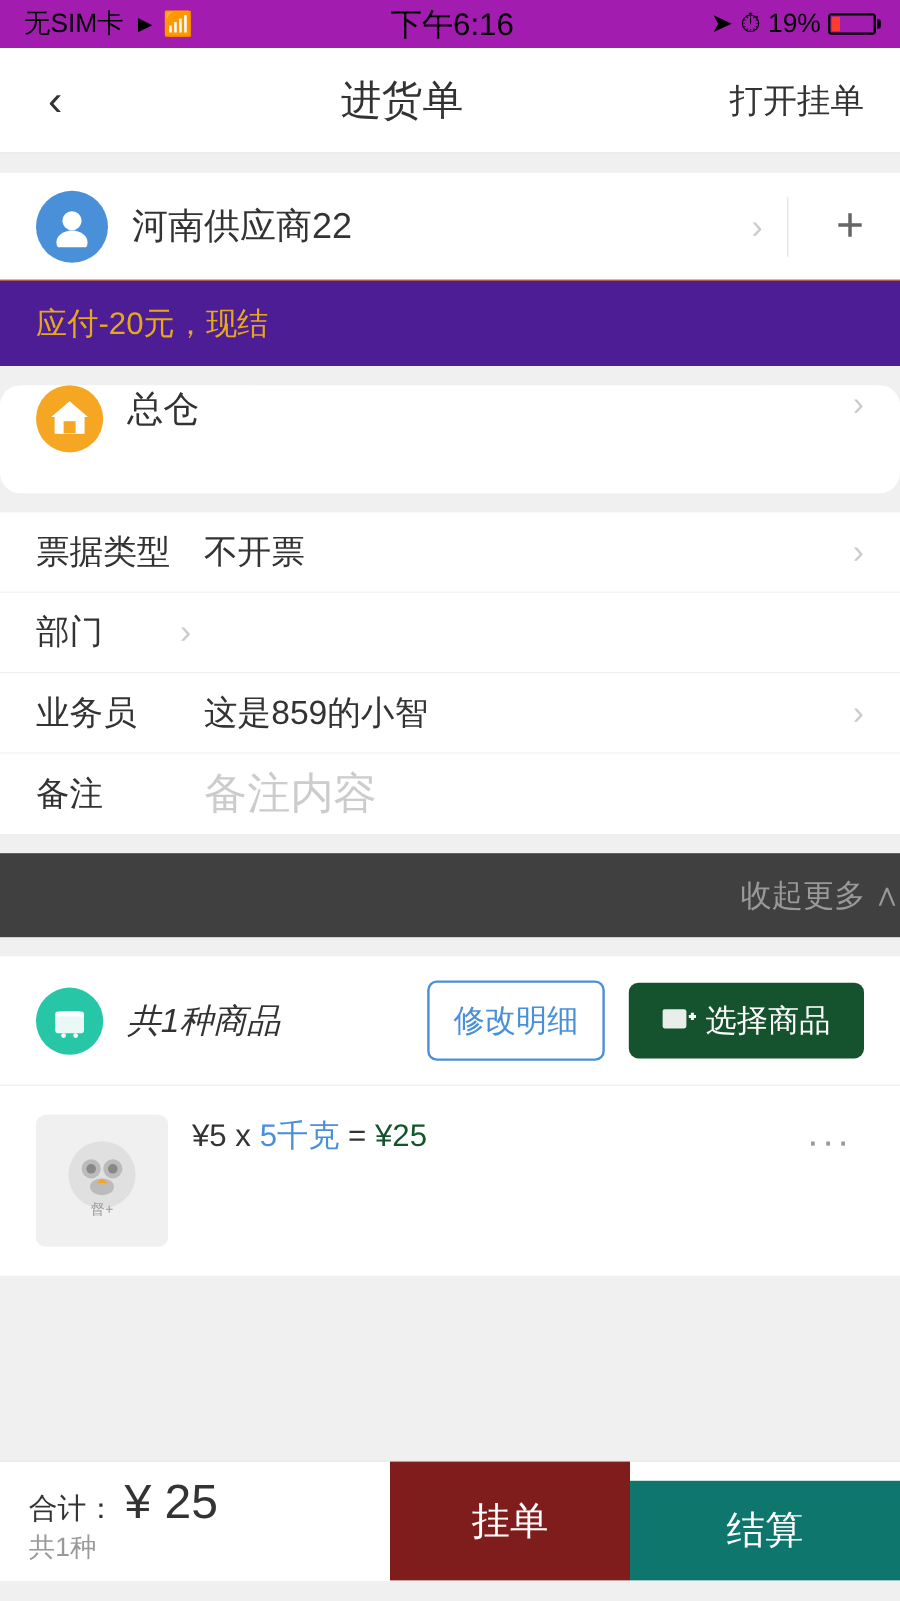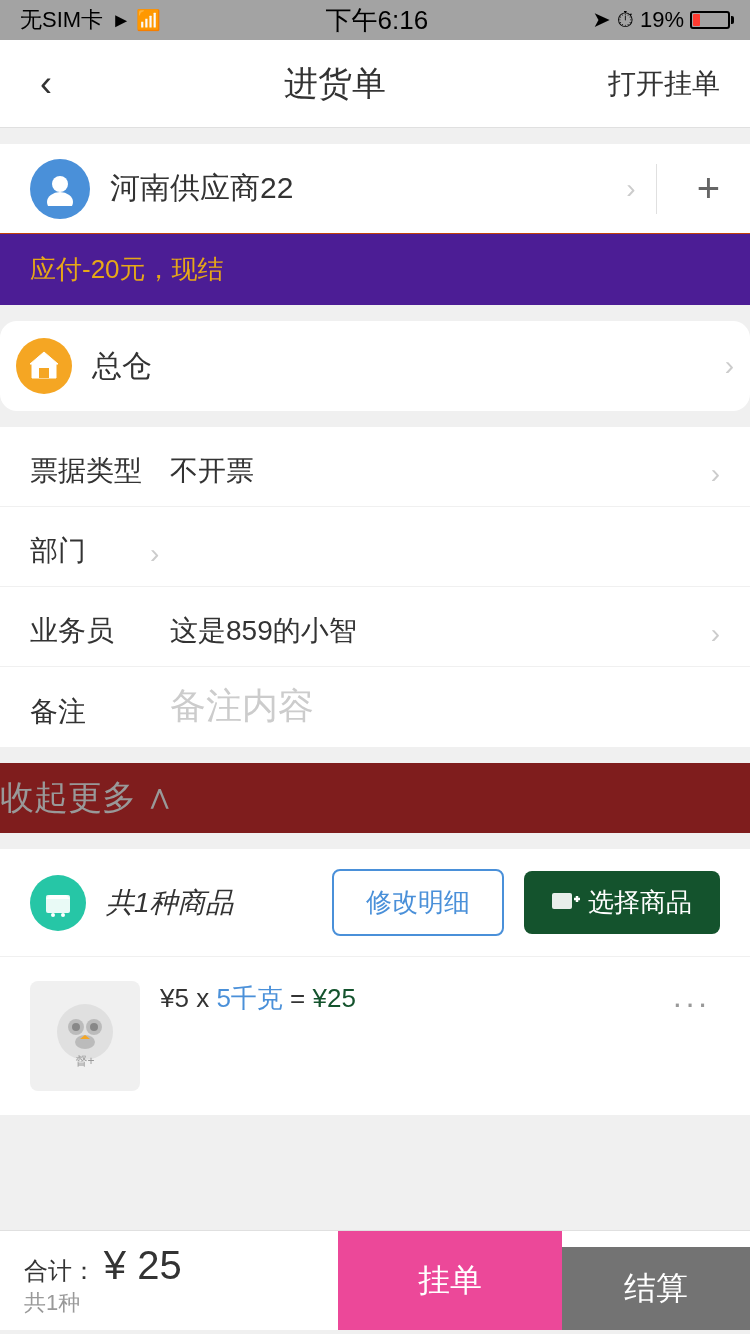"无SIM卡" .status-bar { background: #a3a3a3 -> #a21caf }
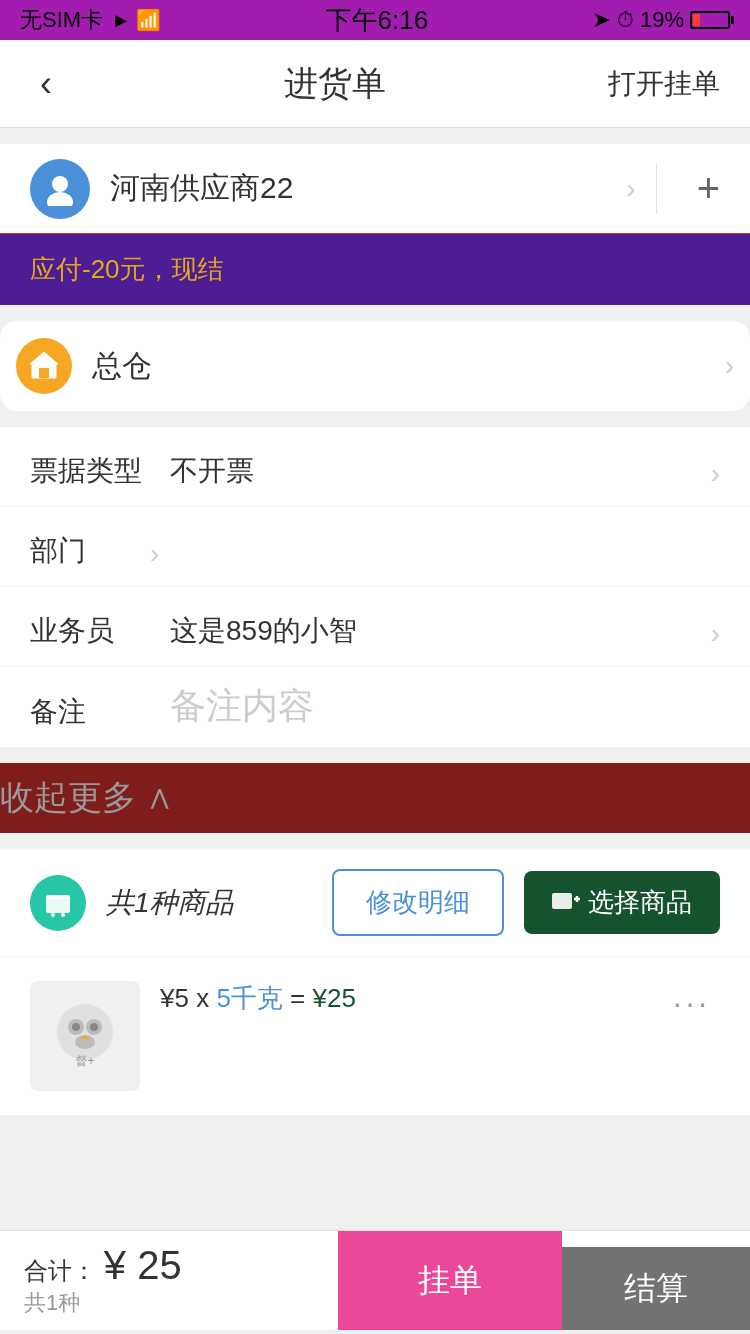"总仓" .warehouse-section { align-items: center -> none; padding: 0 16px -> 0 30px }
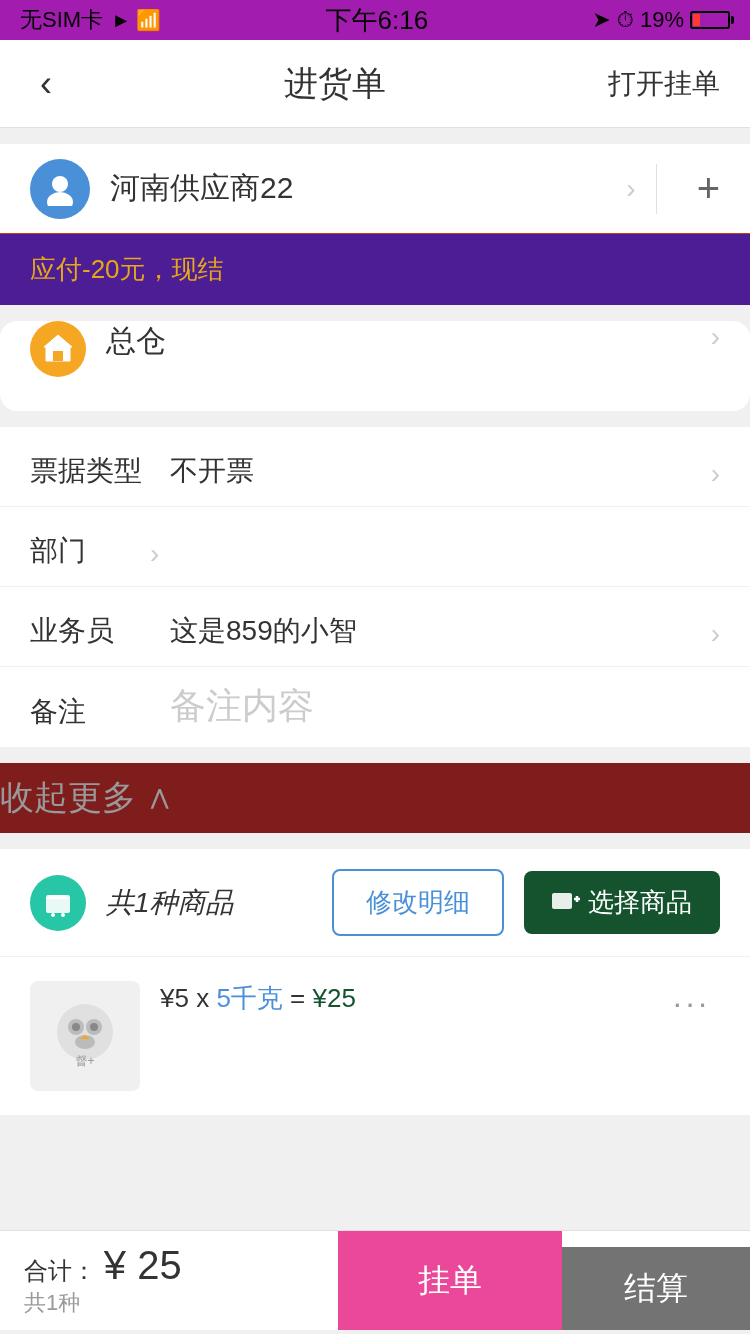"票据类型" .form-row { align-items: flex-end -> center; height: 80px -> 67px; padding: 16px 30px -> 0 30px }
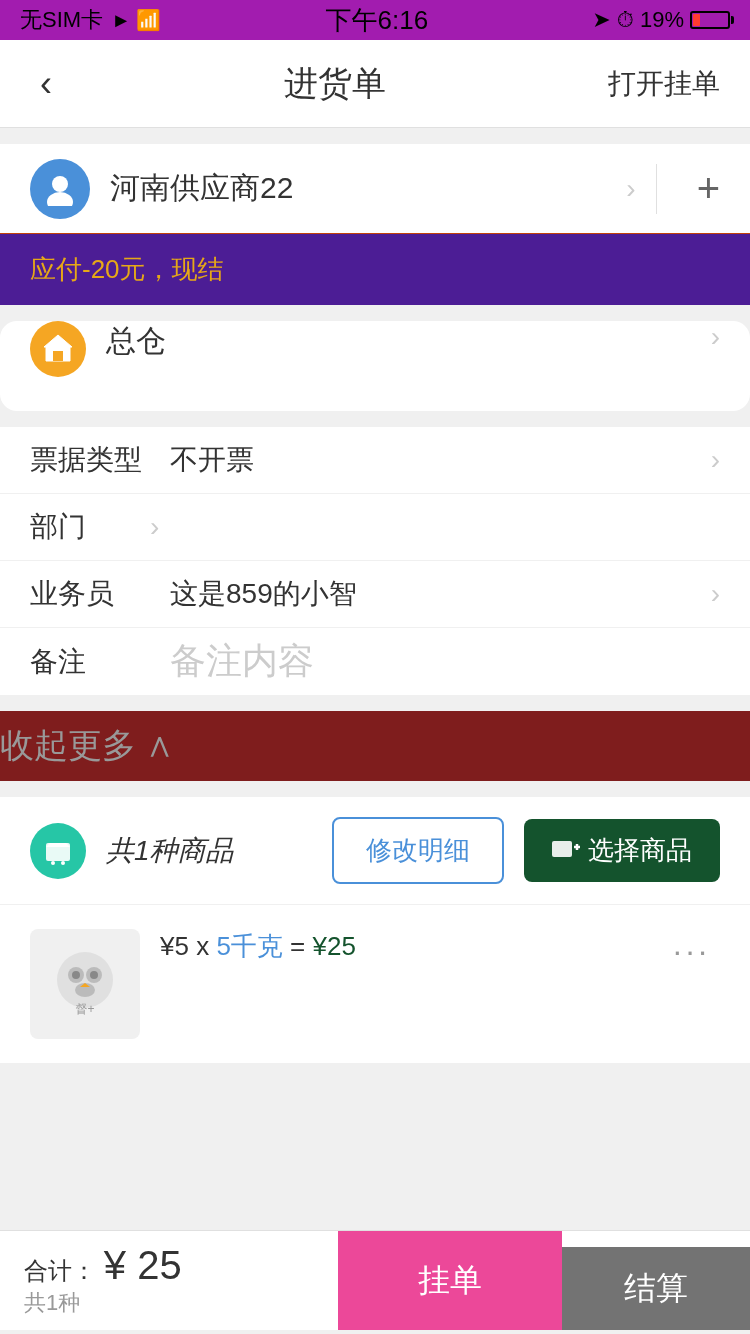"收起更多 ∧" .collapse-row { background: #7f1d1d -> #404040; font-size: 34px -> 26px; justify-content: flex-start -> flex-end }
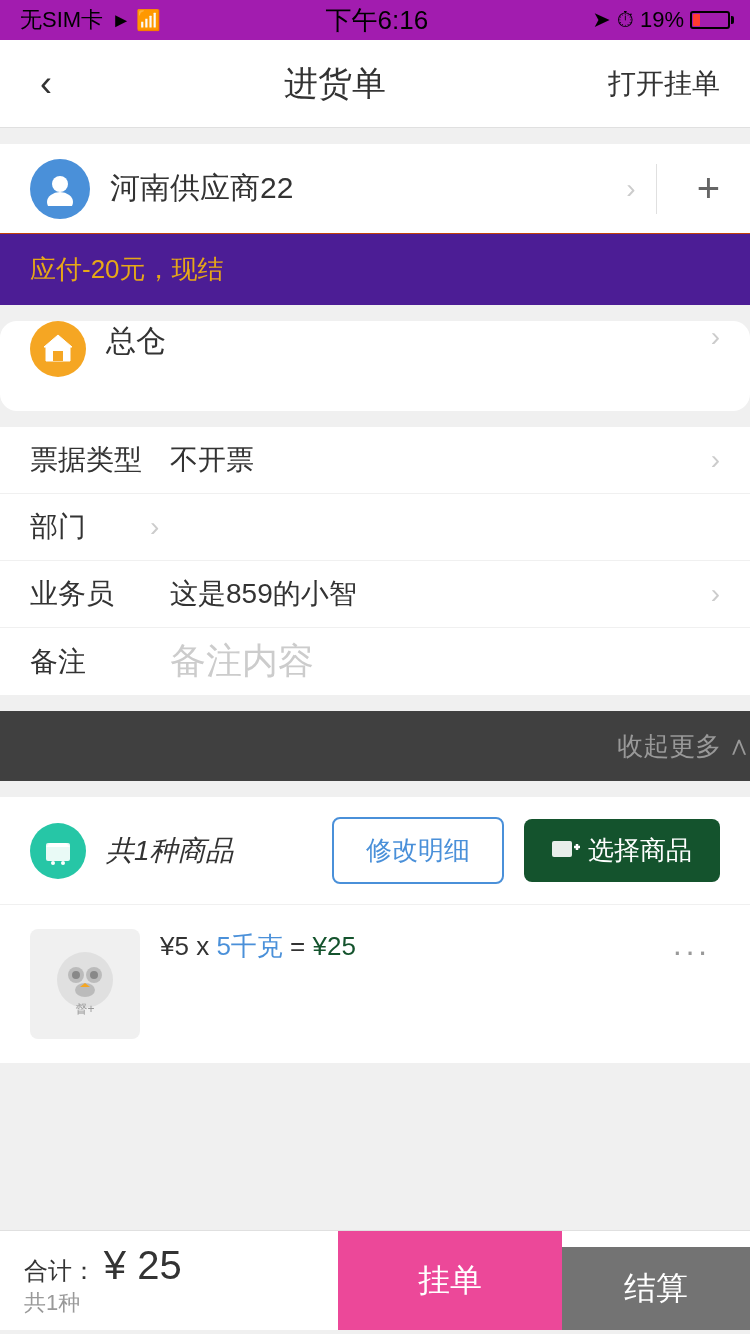"修改明细" .btn-modify { padding: 14px 32px -> 14px 20px }
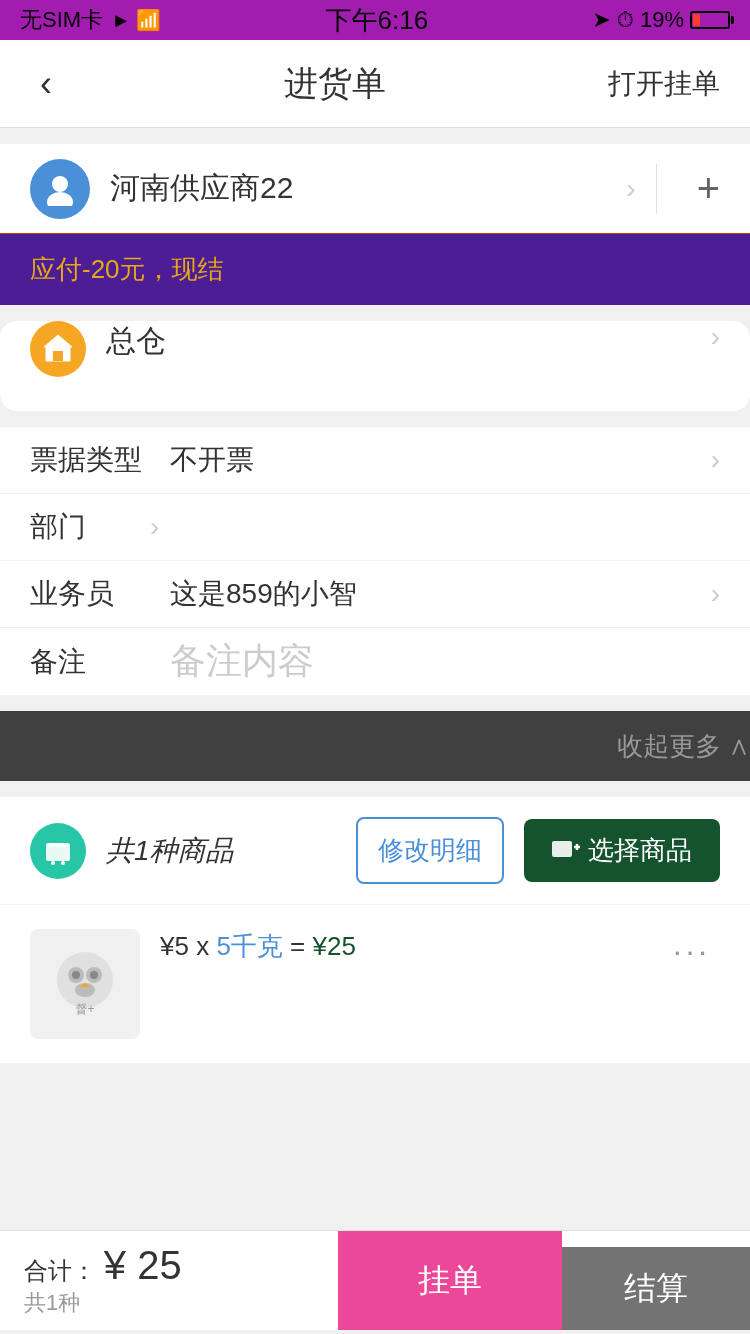"合计： ¥ 25" .bottom-bar { bottom: 4px -> 17px }
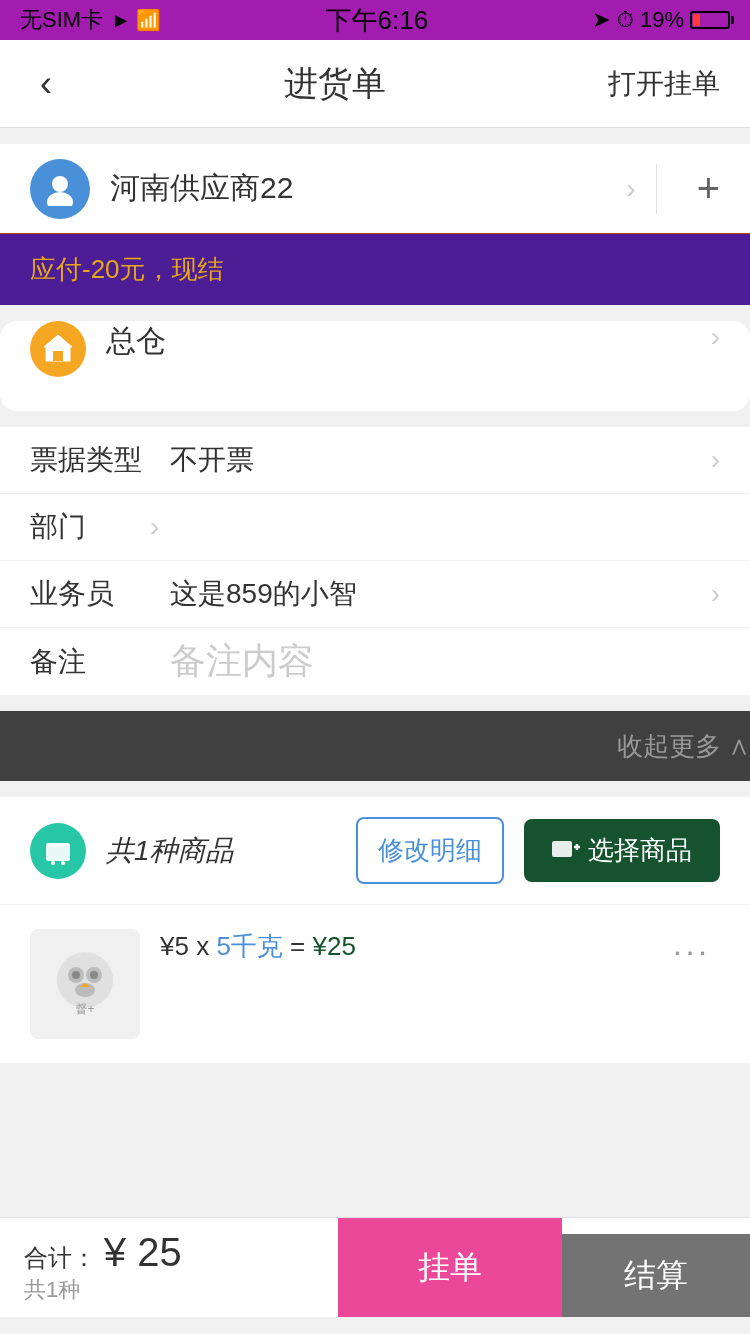"挂单" .btn-hold { background: #ec4899 -> #7f1d1d; width: 224px -> 200px }
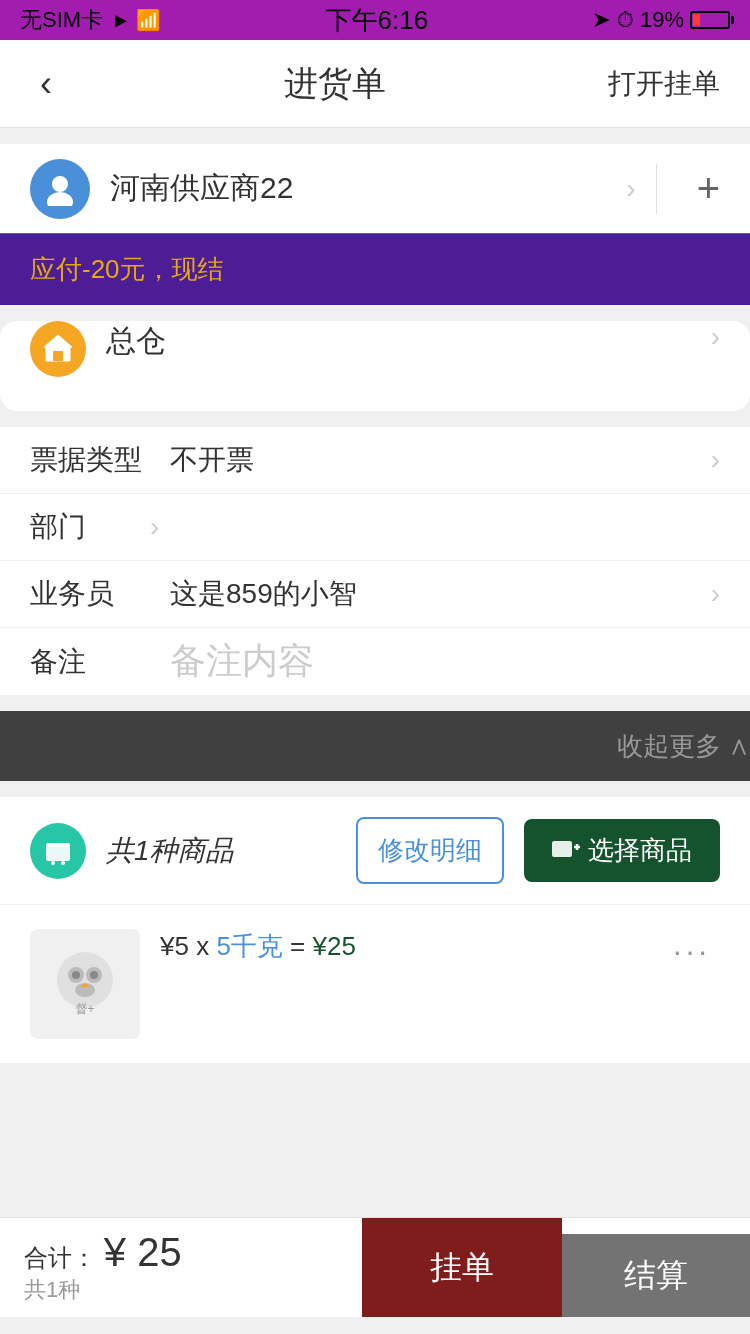"结算" .btn-settle { background: #737373 -> #0f766e; width: 188px -> 225px }
